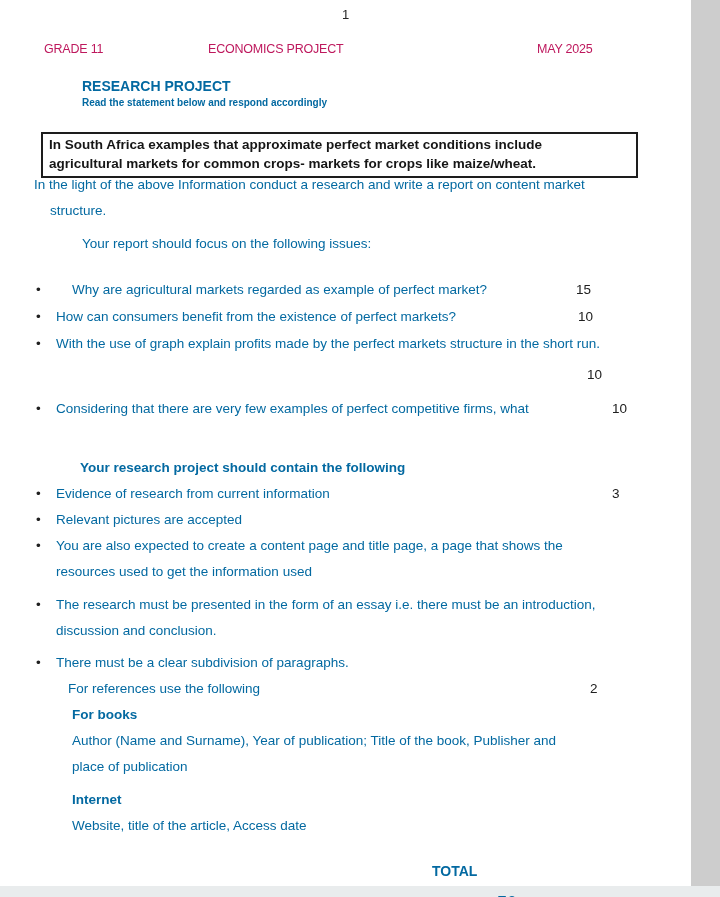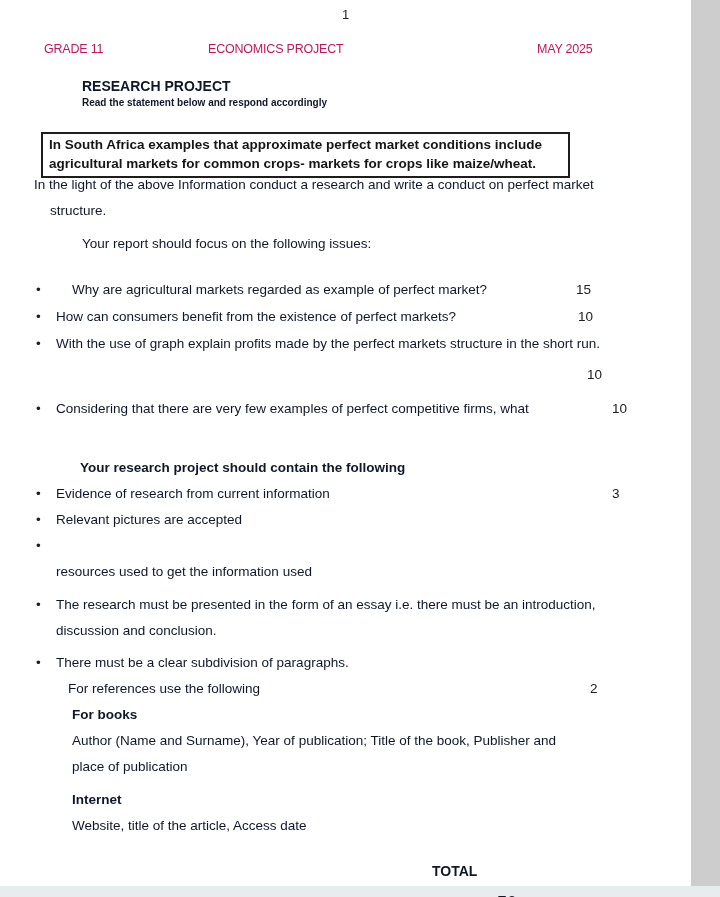"RESEARCH PROJECT" .line { color: #0f172a -> #0369a1 }
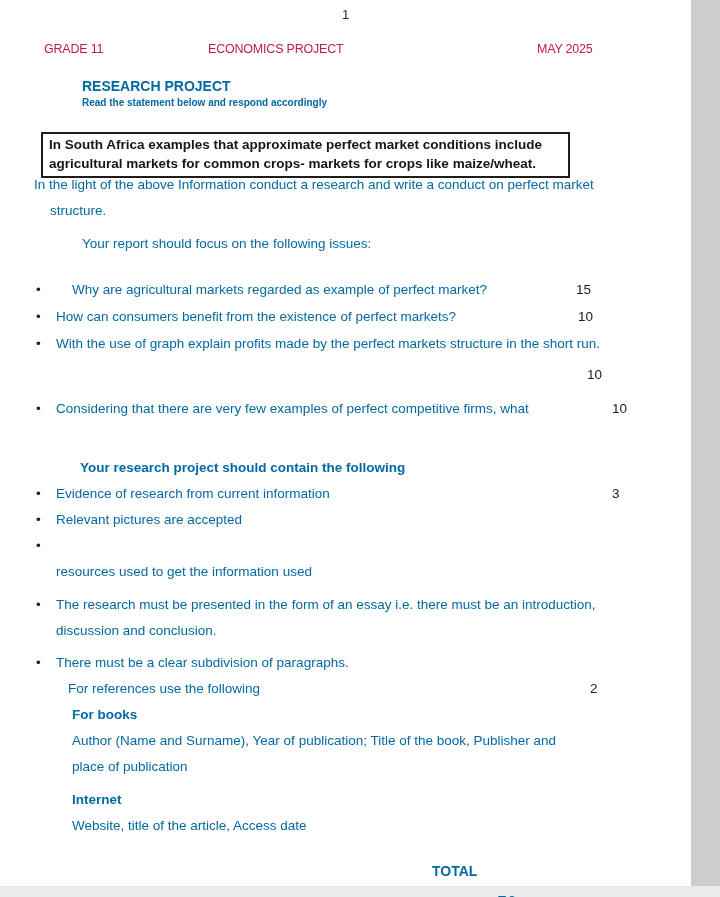"In South Africa examples that" .statement-box { width: 529px -> 597px }
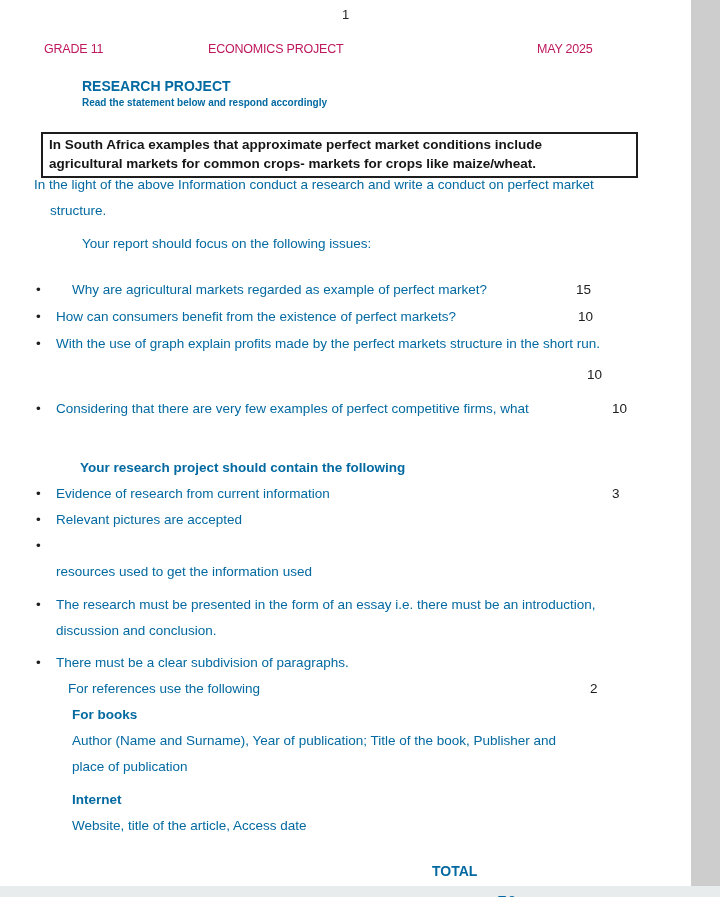"In the light of the" div.line { text: conduct on perfect -> report on content }
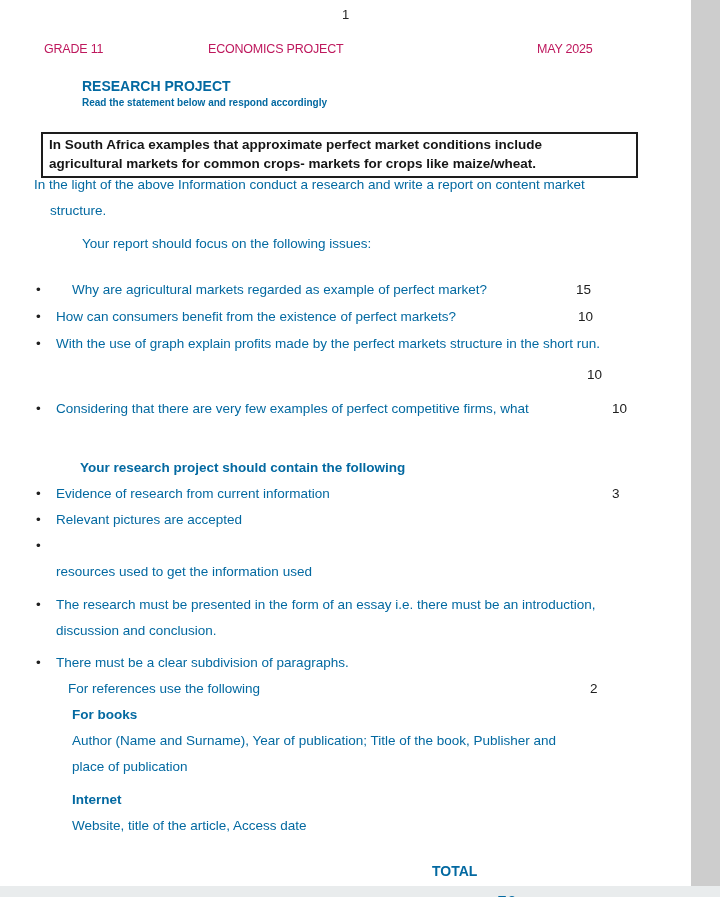"You are also expected to" div.line { html: none -> <div>You are also expected to create a content page and title page, a page that shows the</div> }
